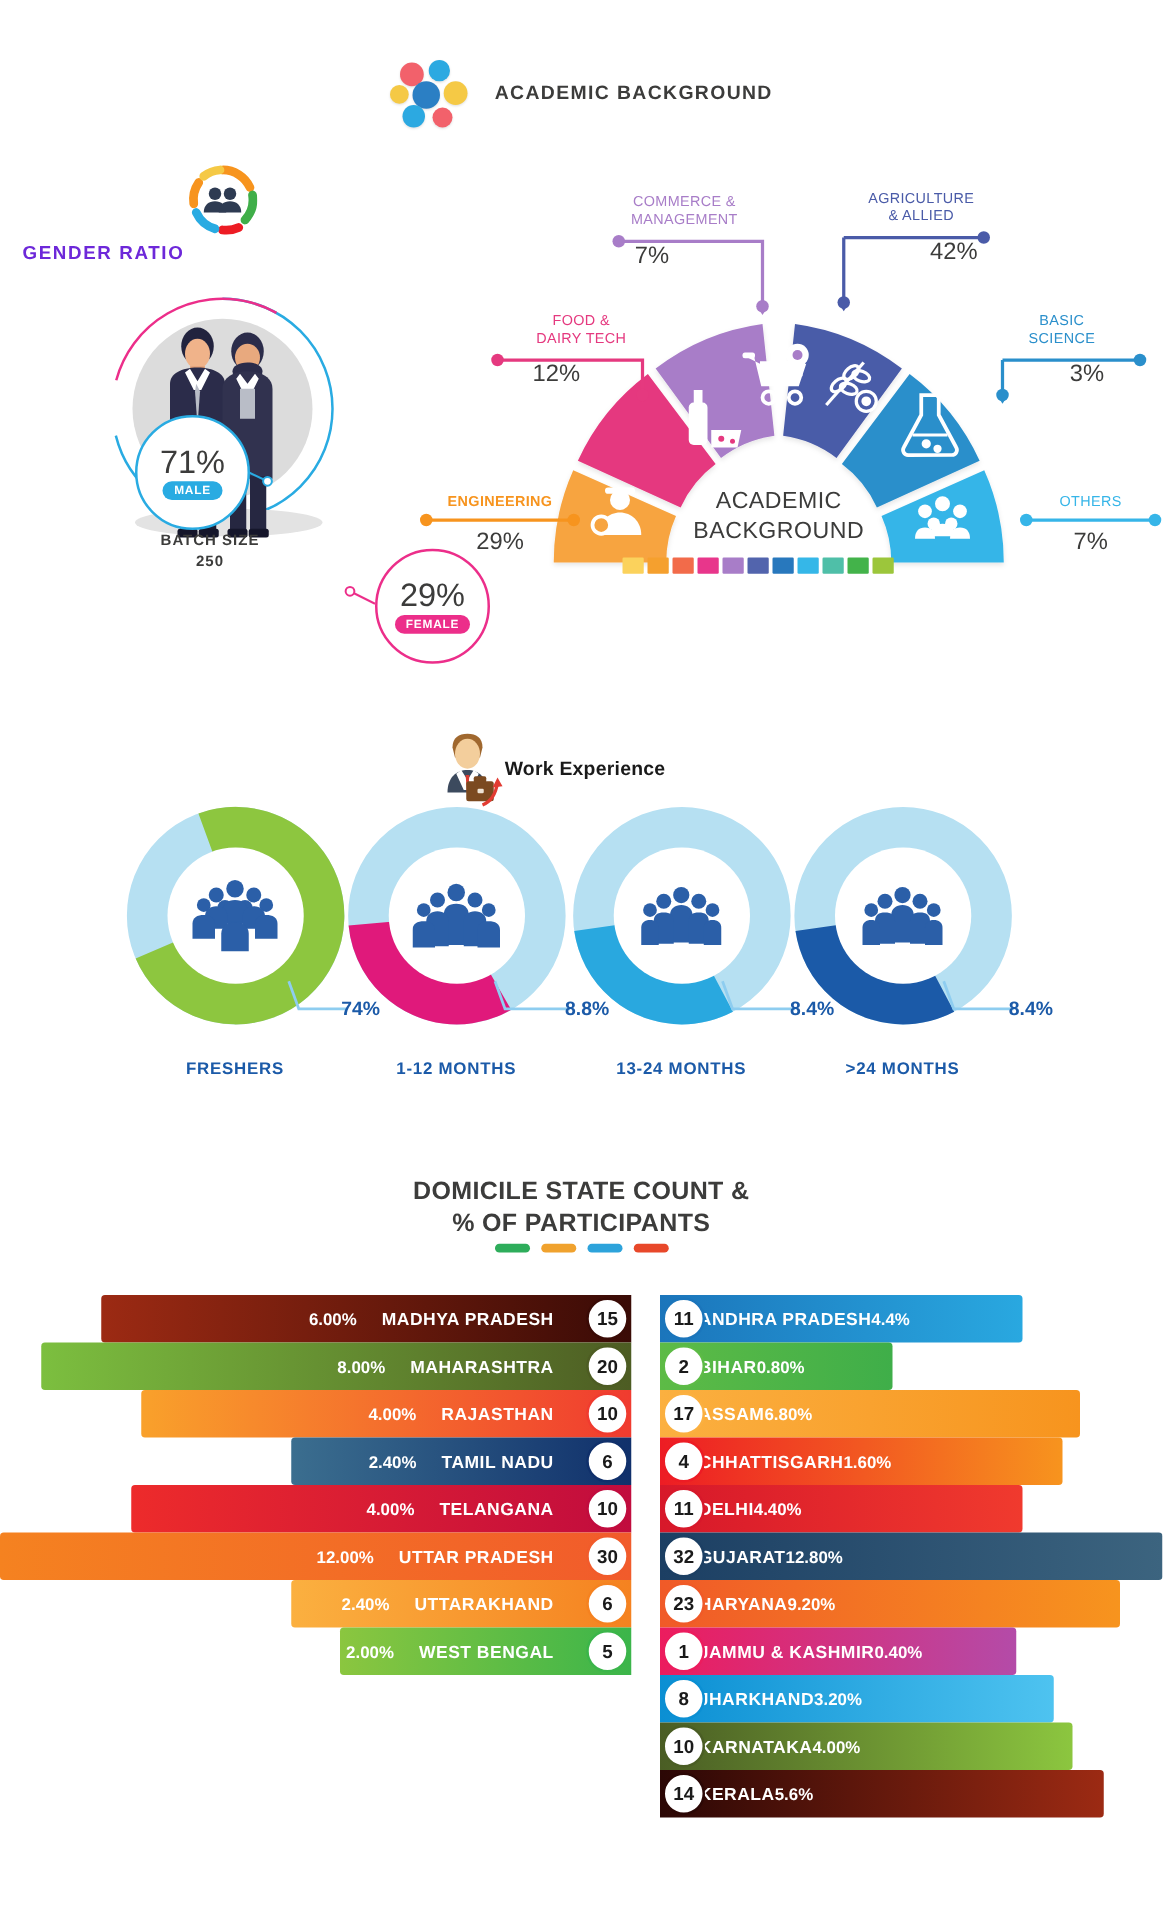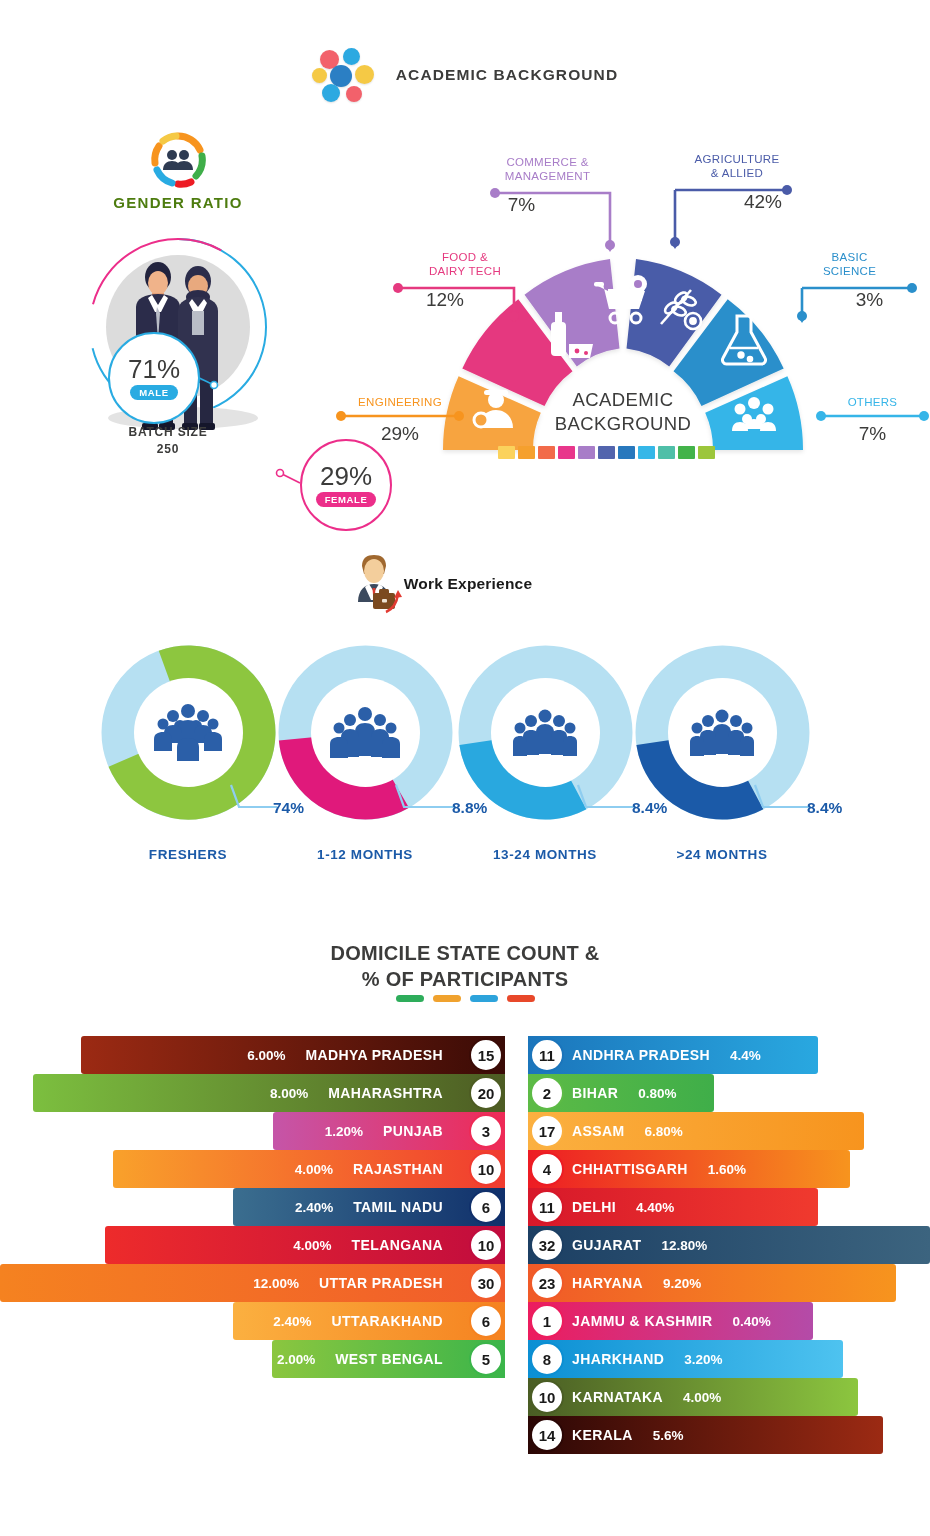"GENDER RATIO" .gr-title { color: #4d7c0f -> #6d28d9; text-align: center -> left }
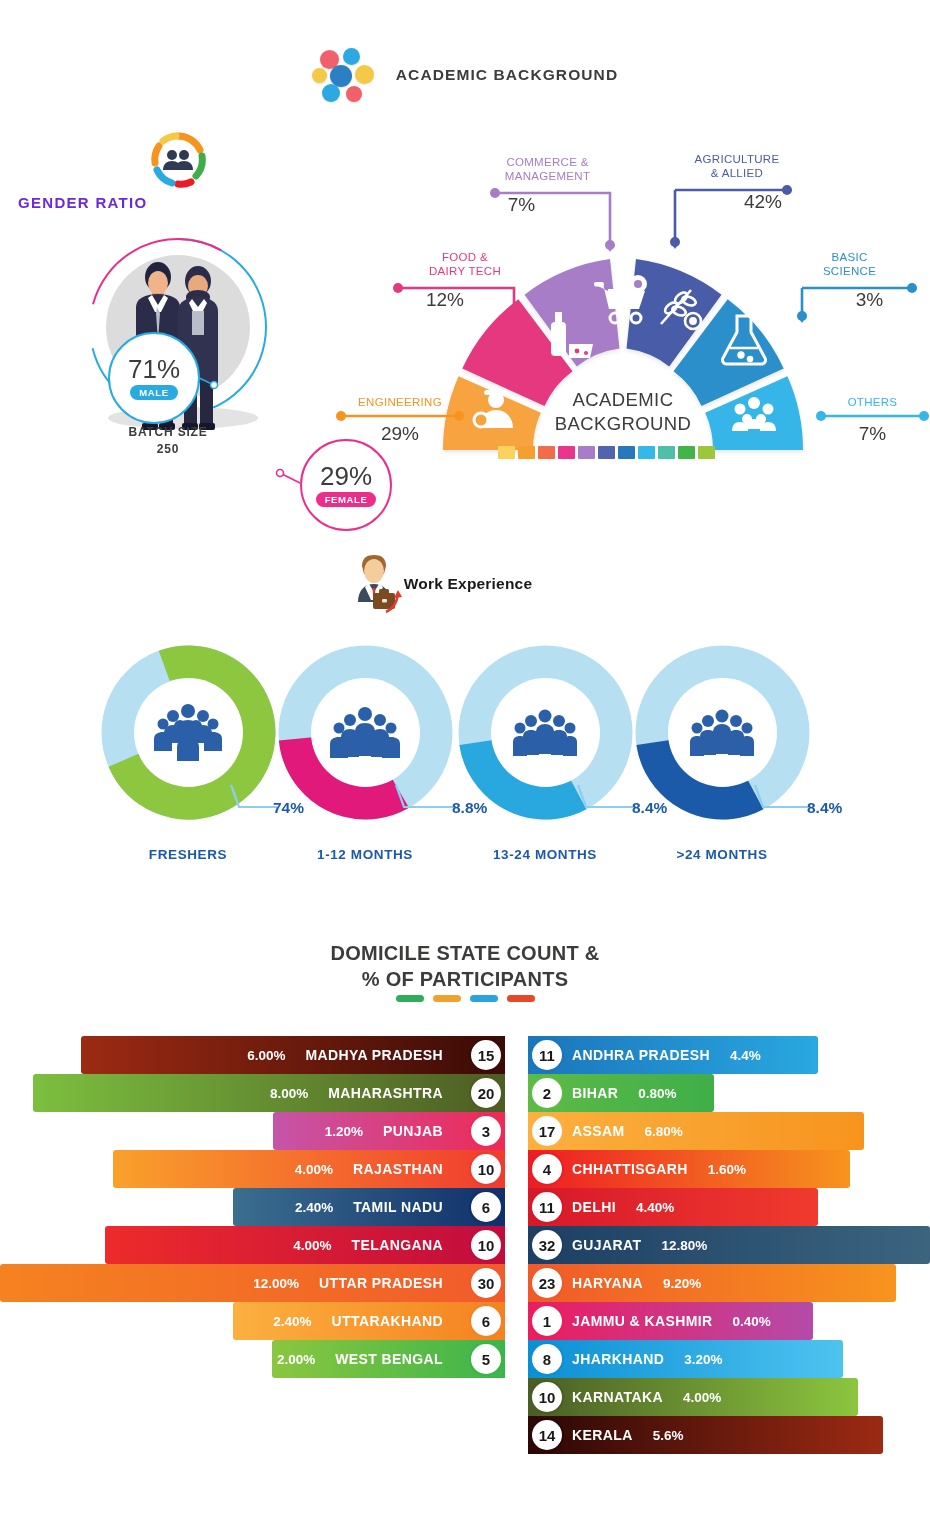"ENGINEERING" div.co-label { font-weight: none -> bold }
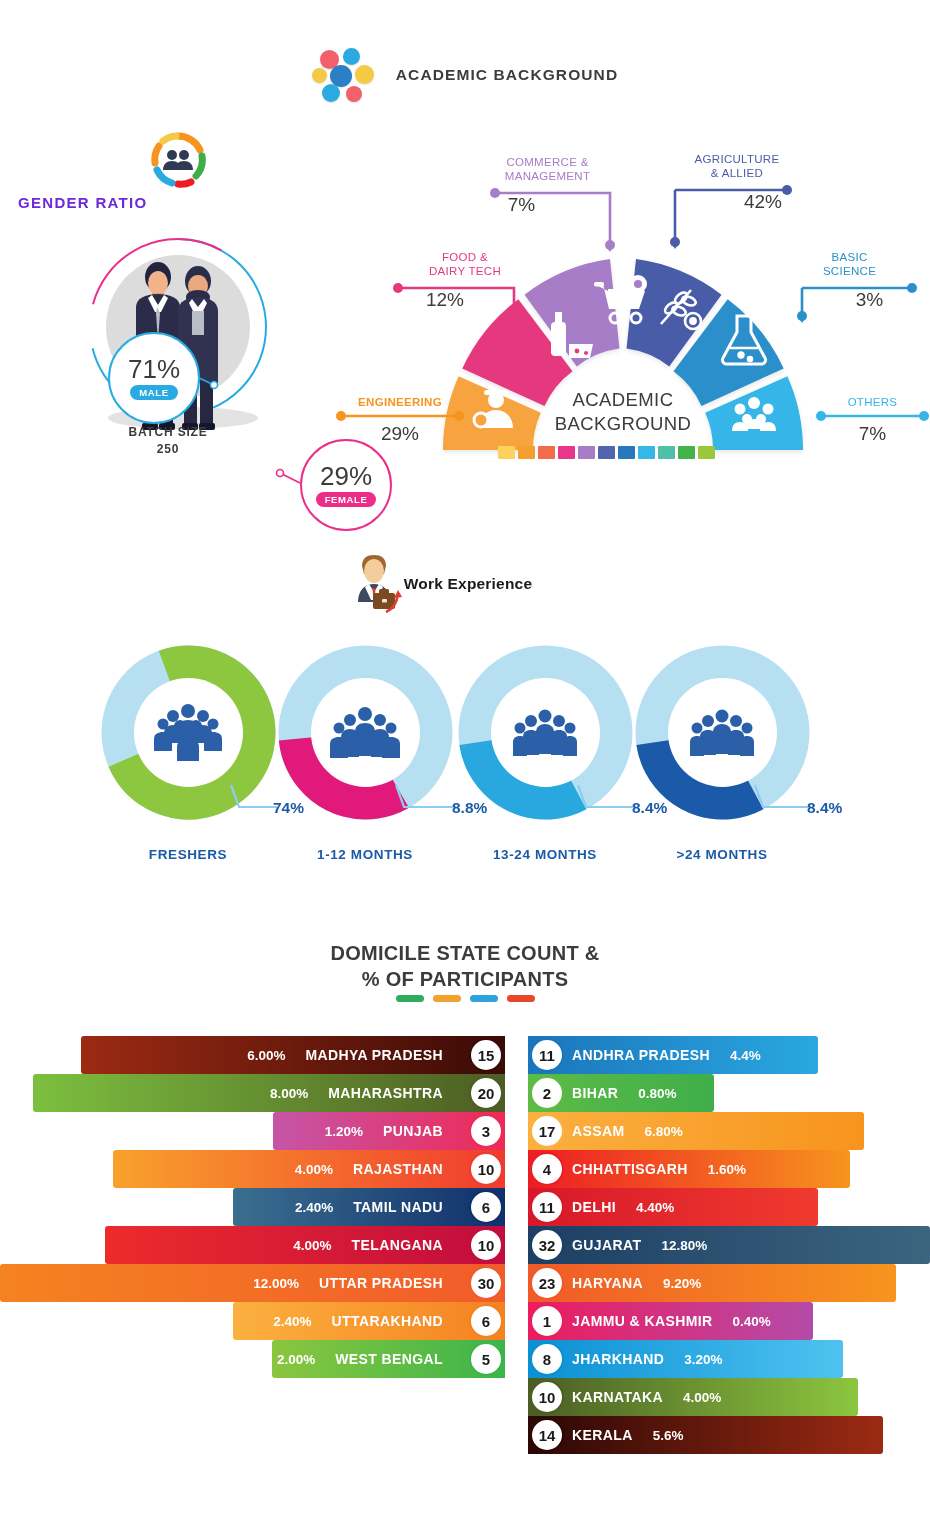"Work Experience" .we-header { top: 552px -> 584px }
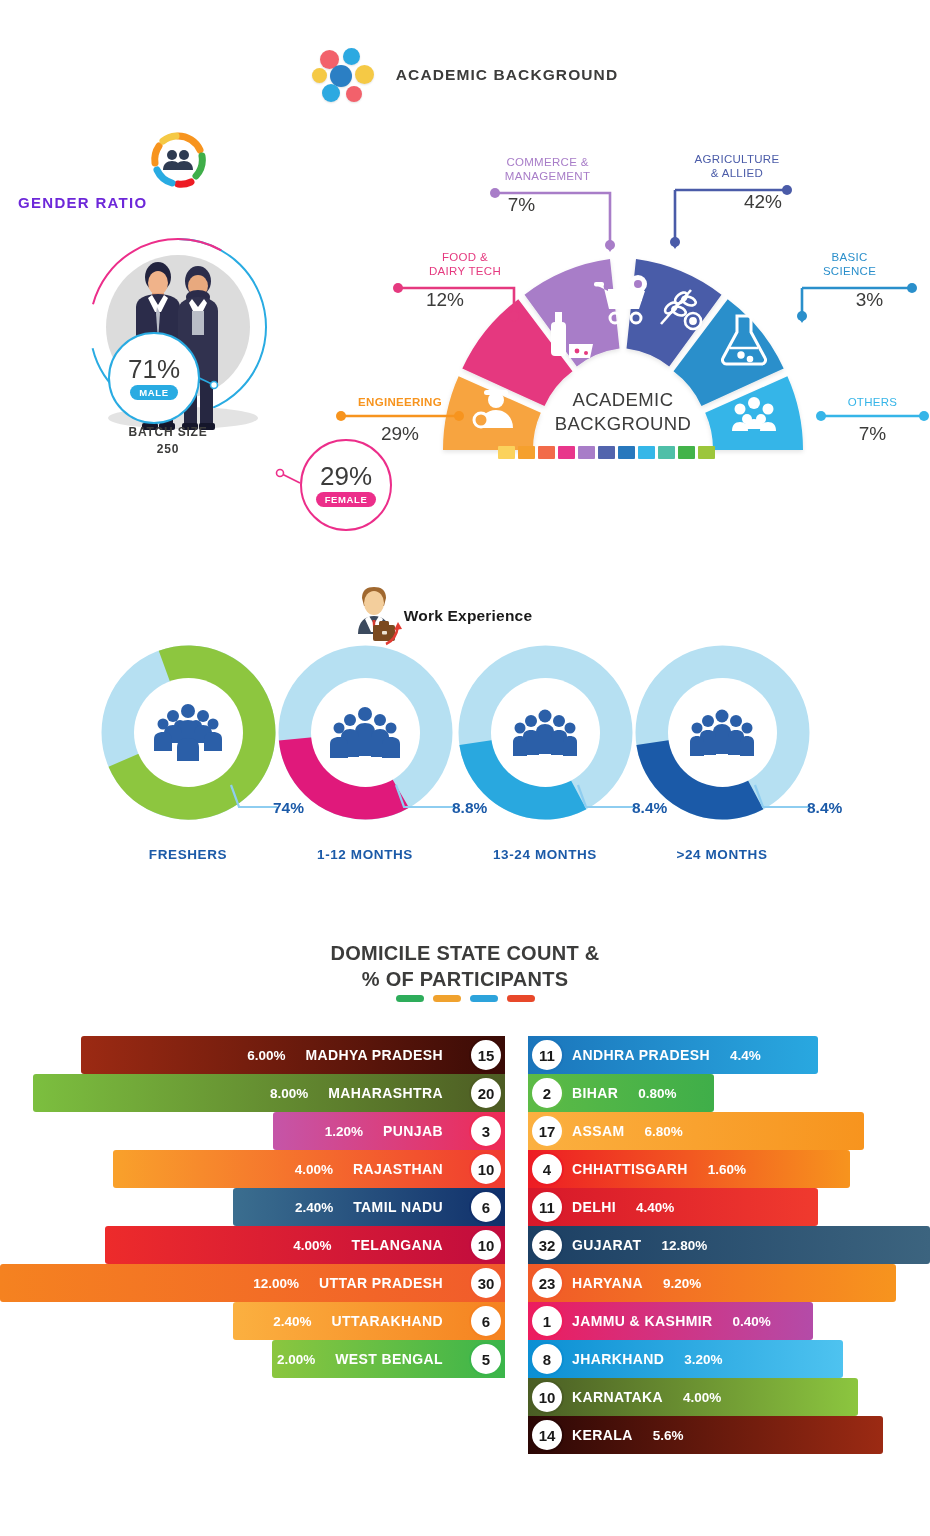"ANDHRA PRADESH" .barR .fill { gap: 20px -> none; padding-left: 44px -> 31px }
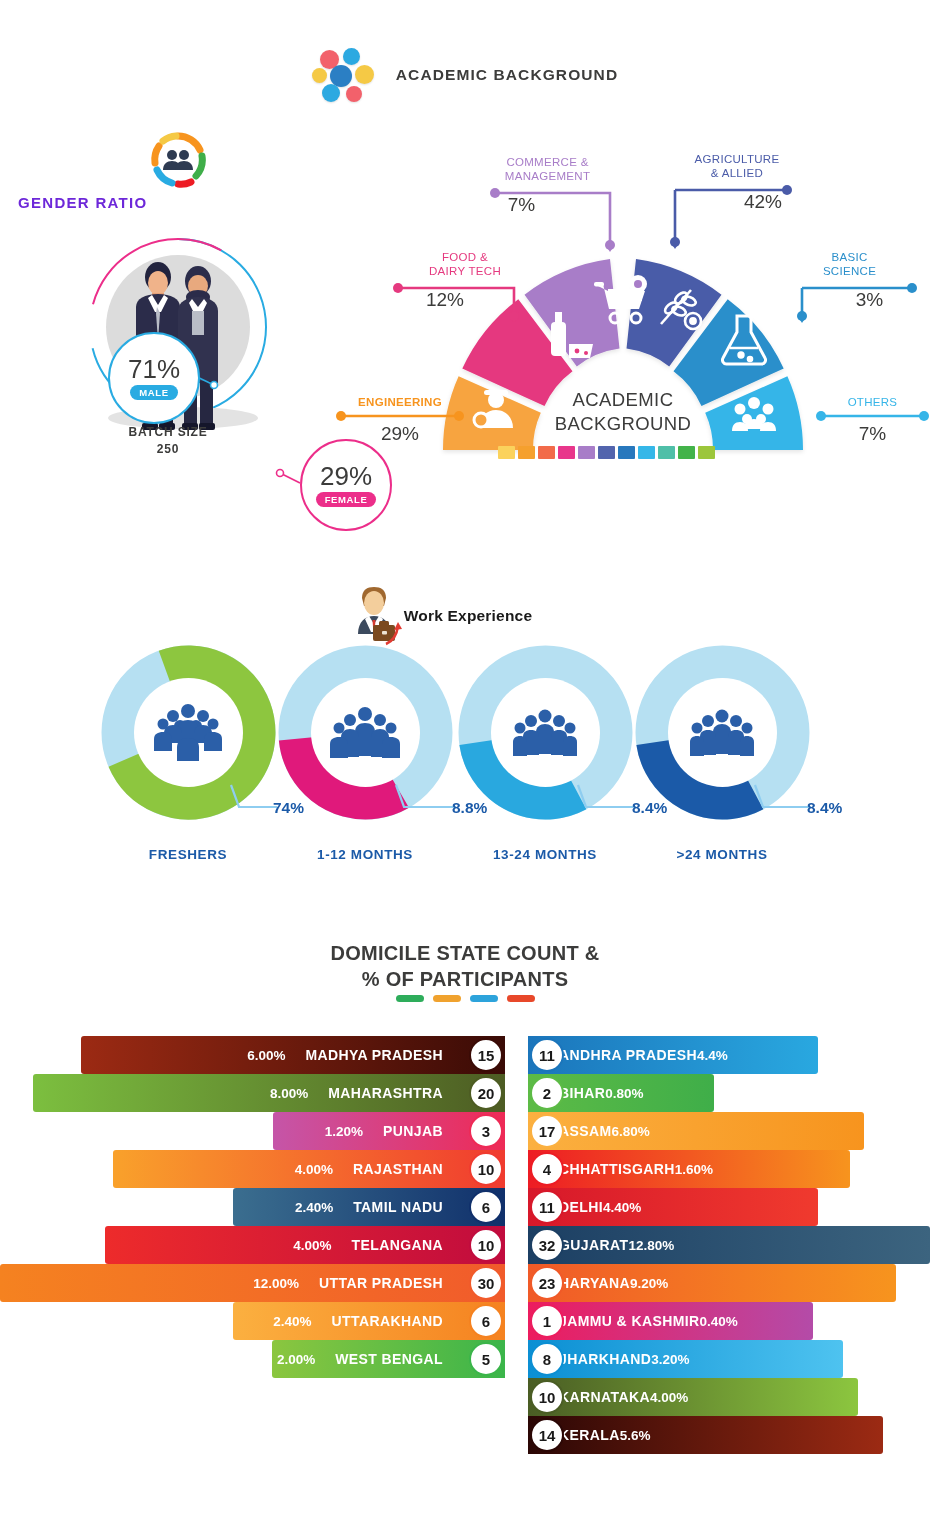"1.20%" div.barL { html: <div> <div> <span>1.20%</span> <span>PUNJAB</span> </div> <div>3</div> </div> -> none }
